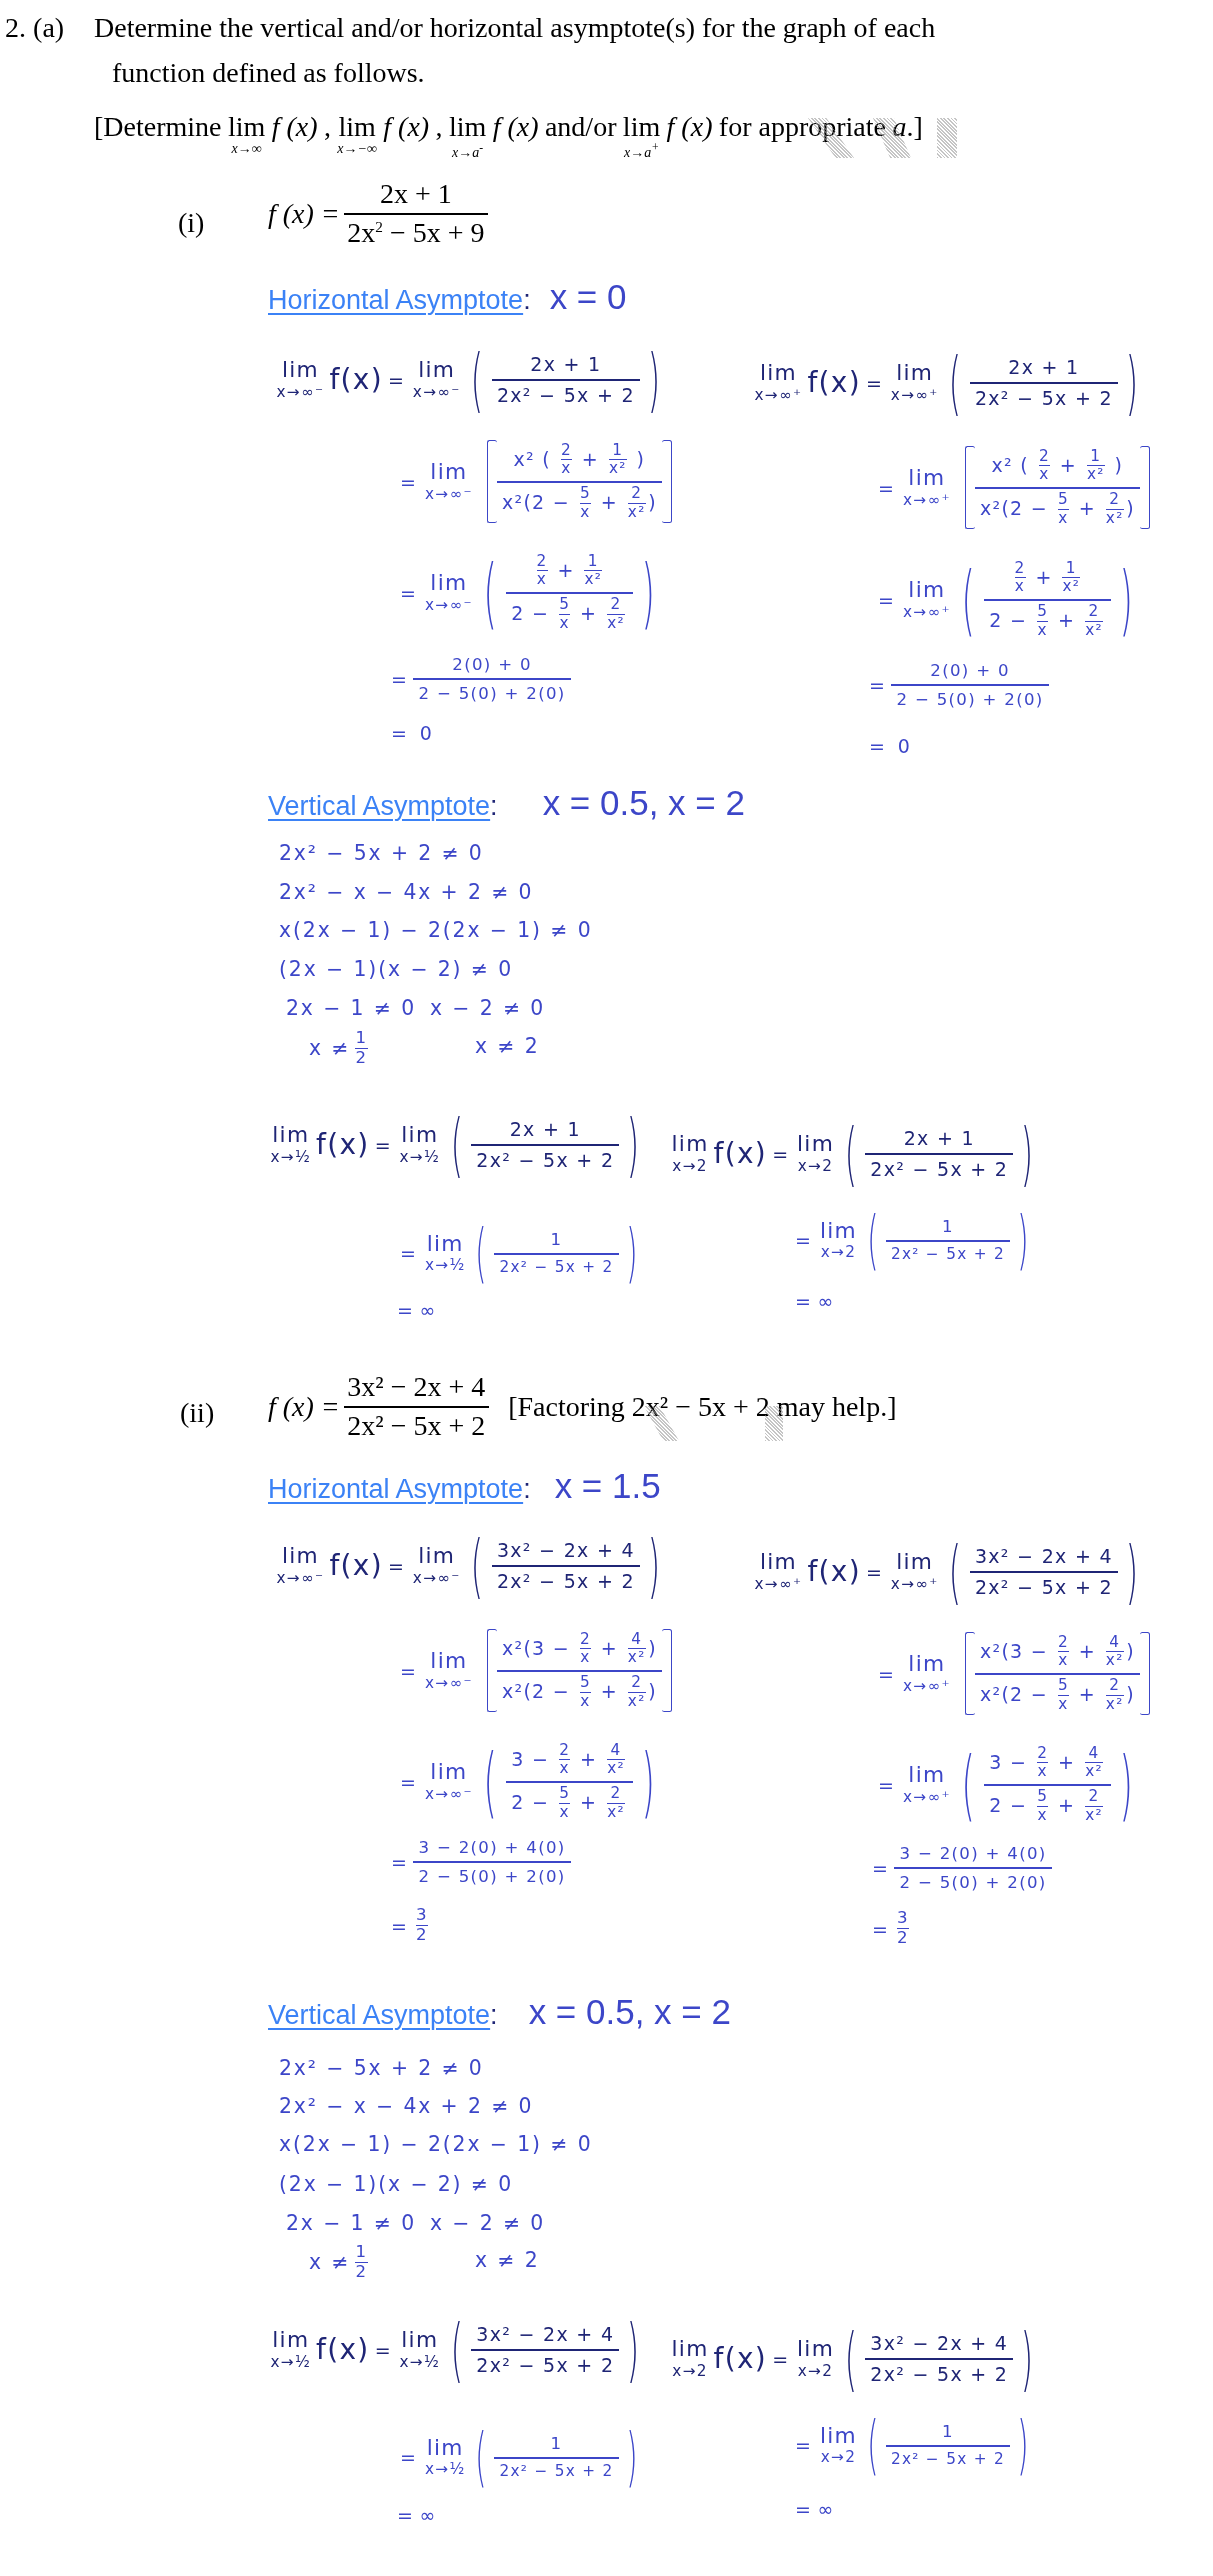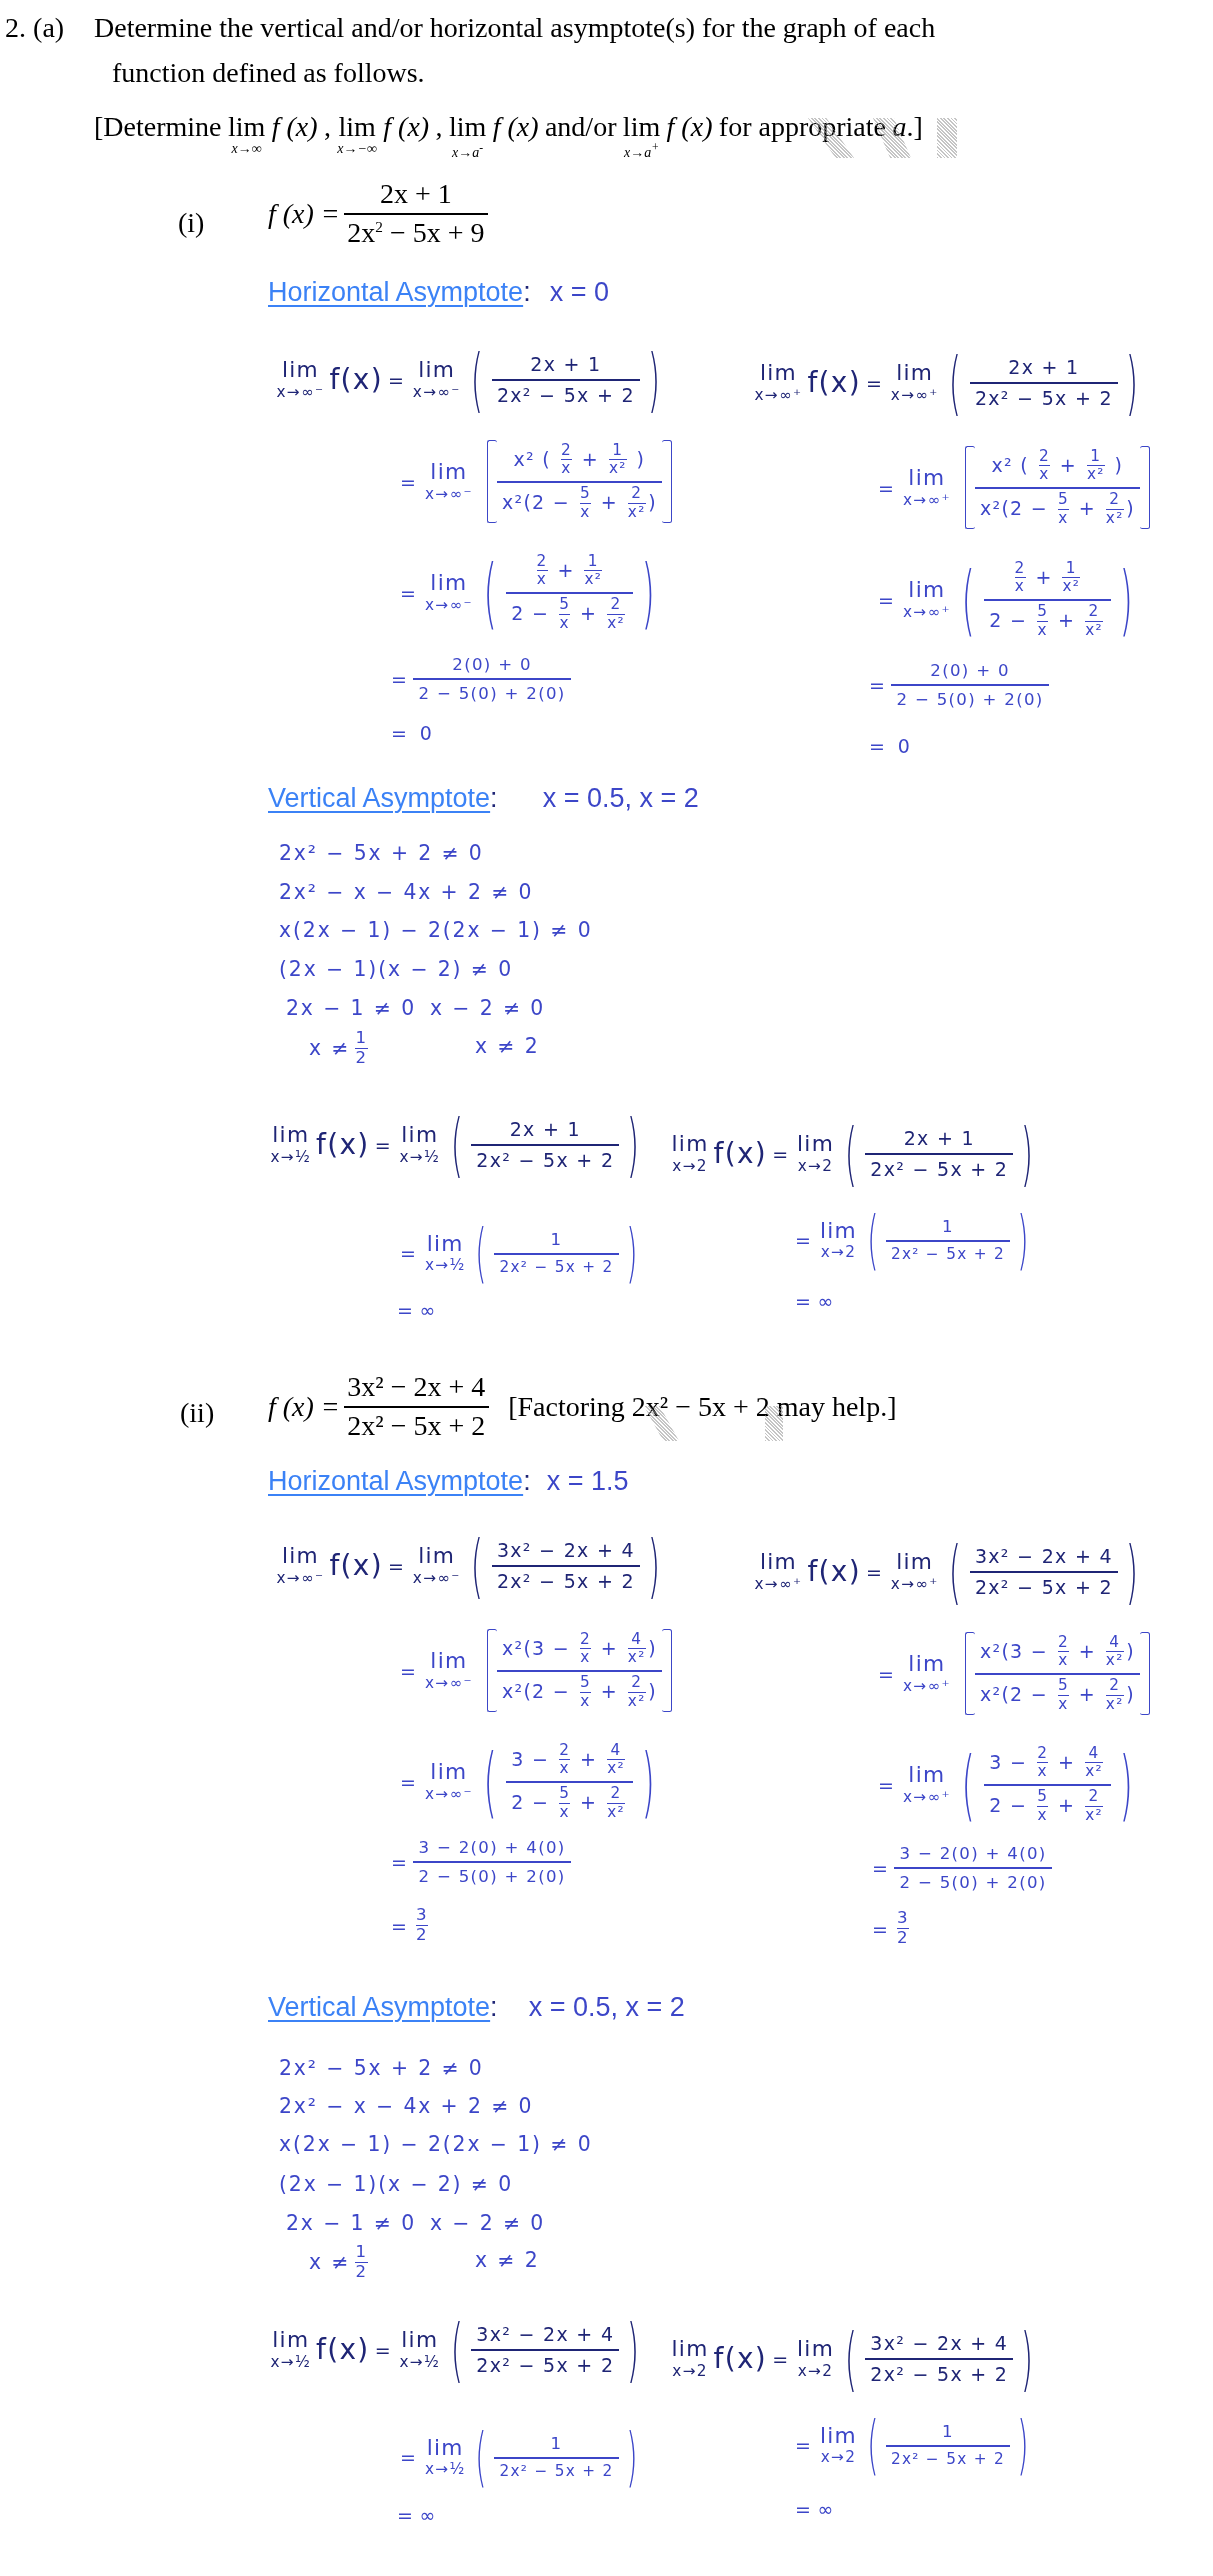"x = 0" .answer { font-size: 27px -> 35px }
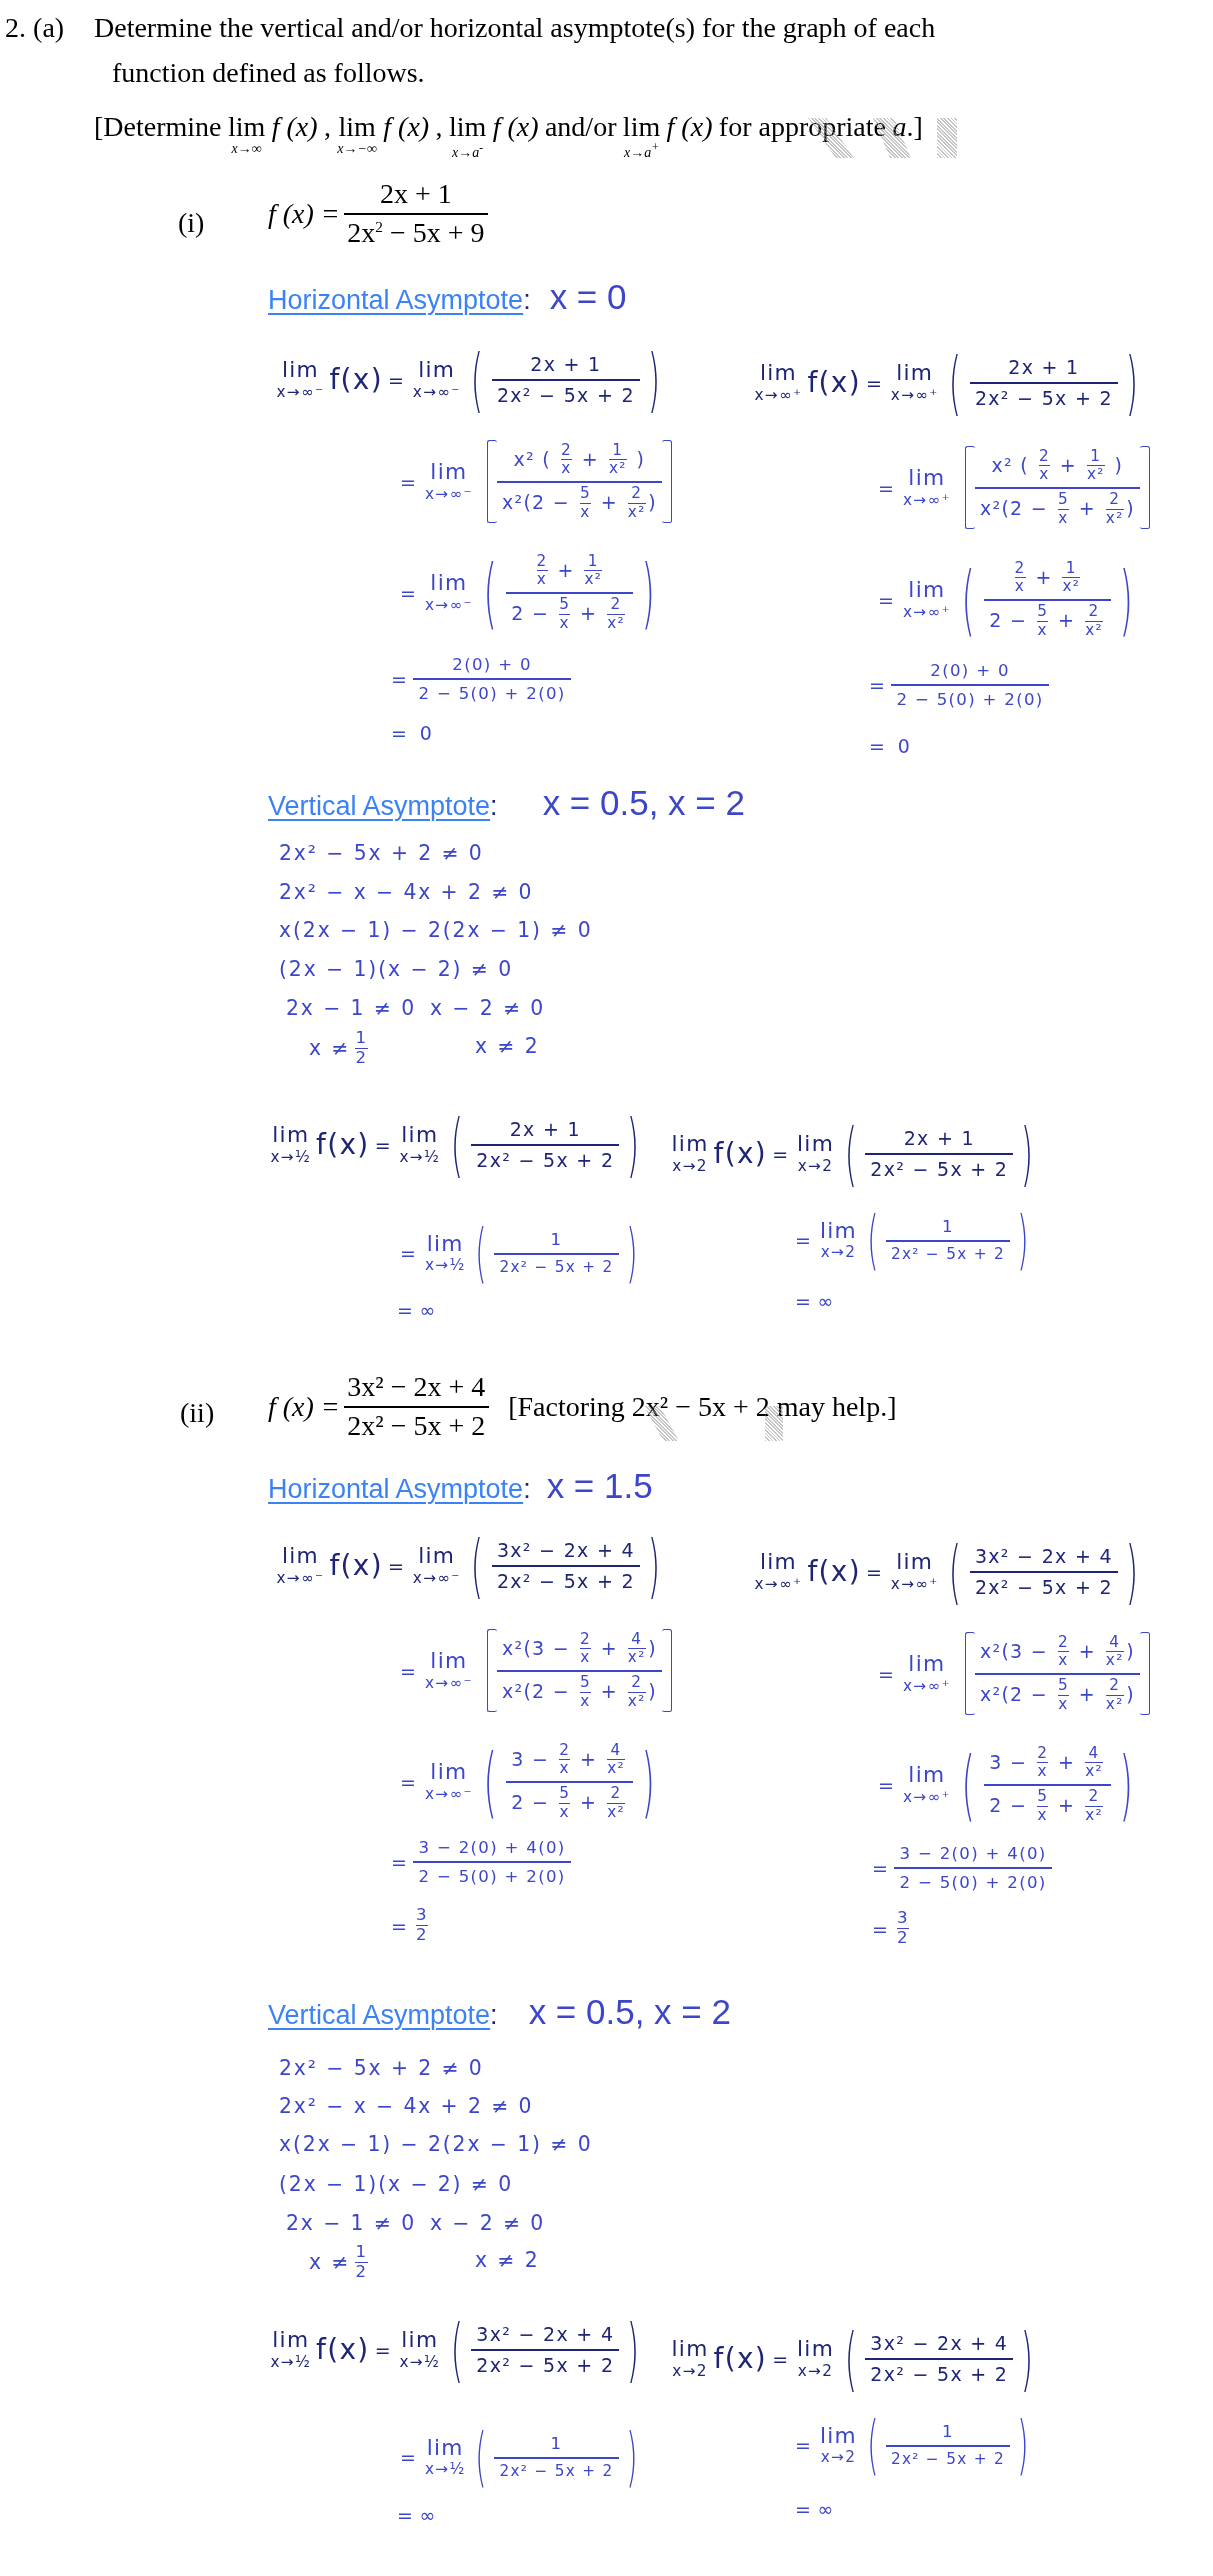"x = 1.5" span.answer { margin-left: 16px -> 24px }
